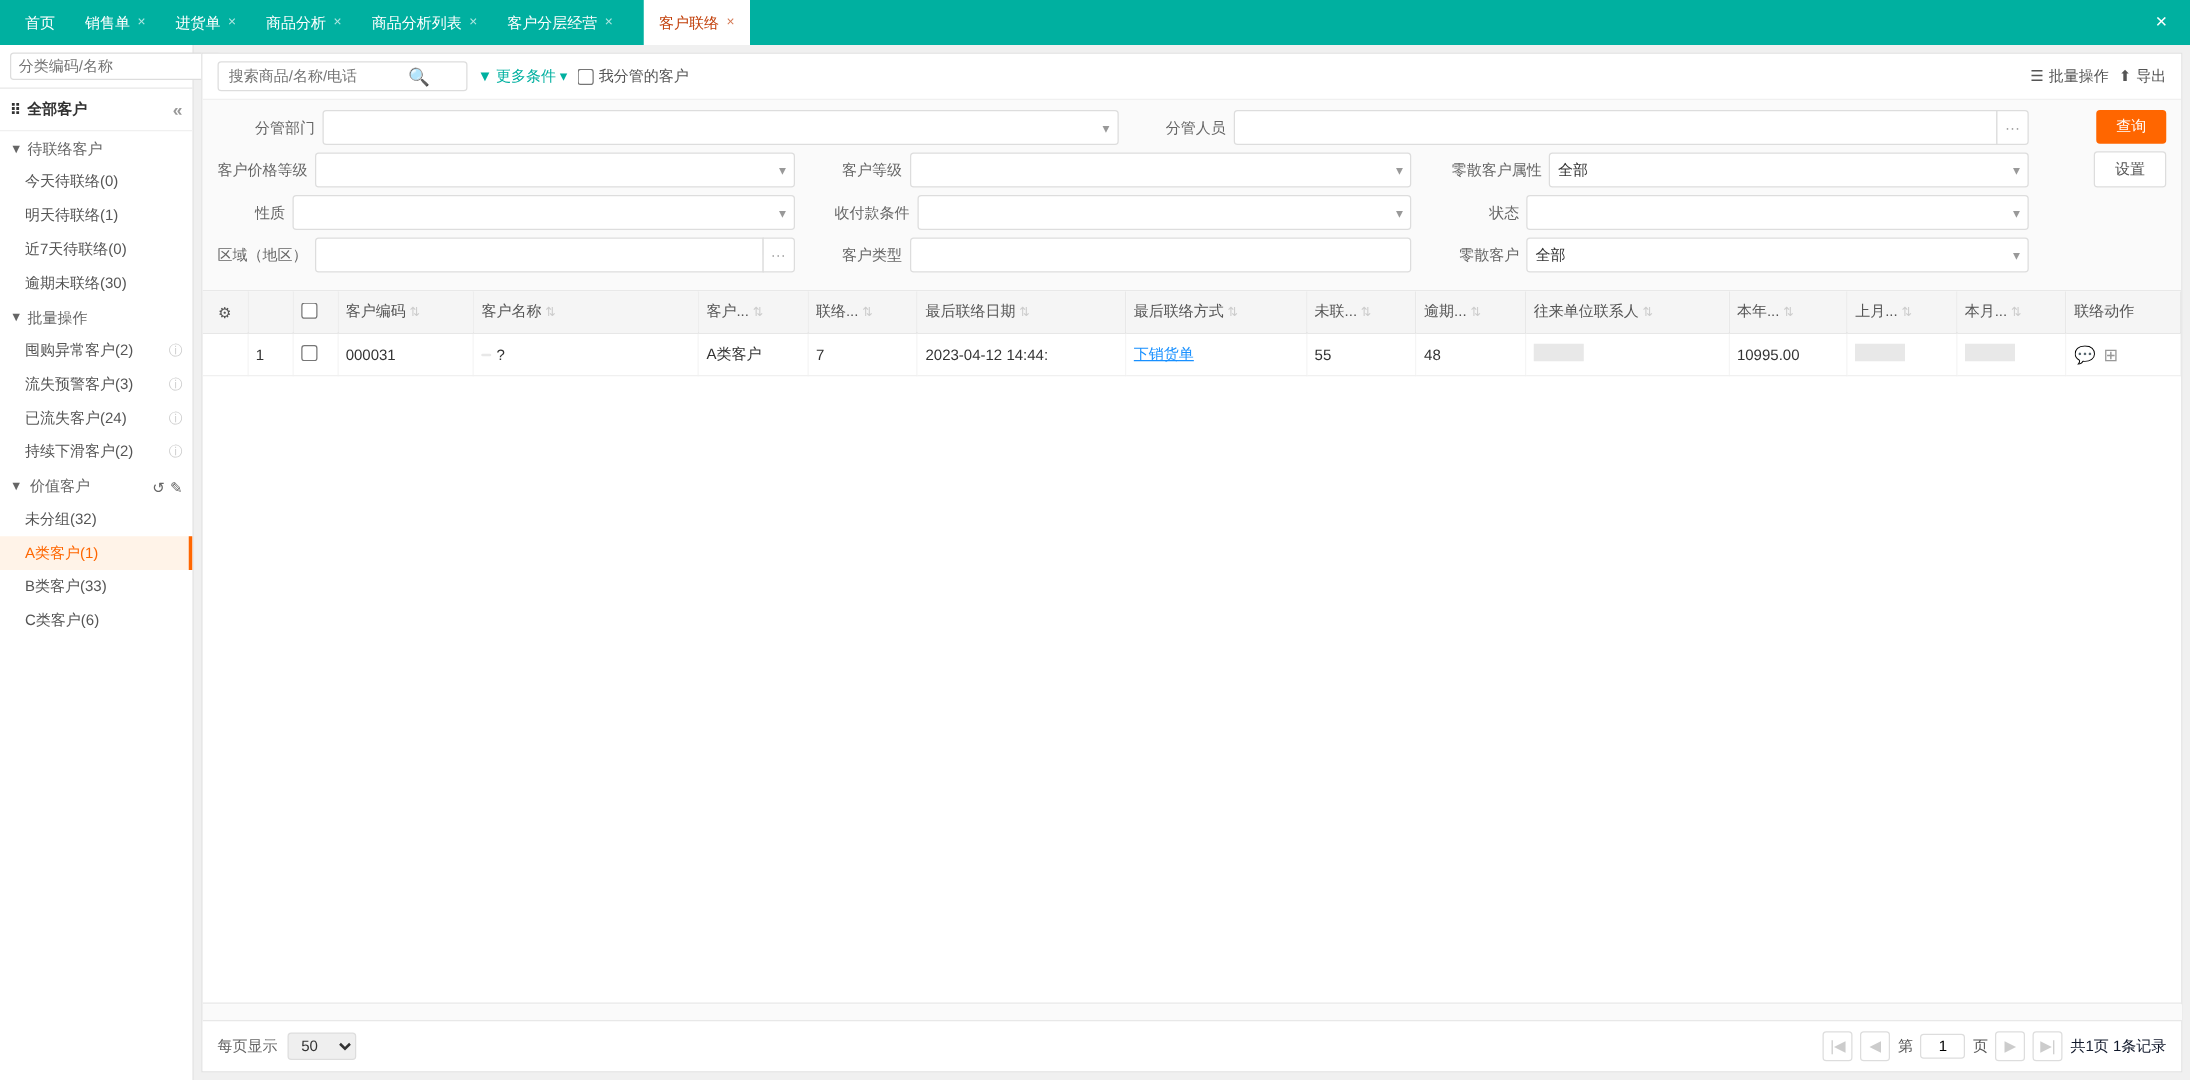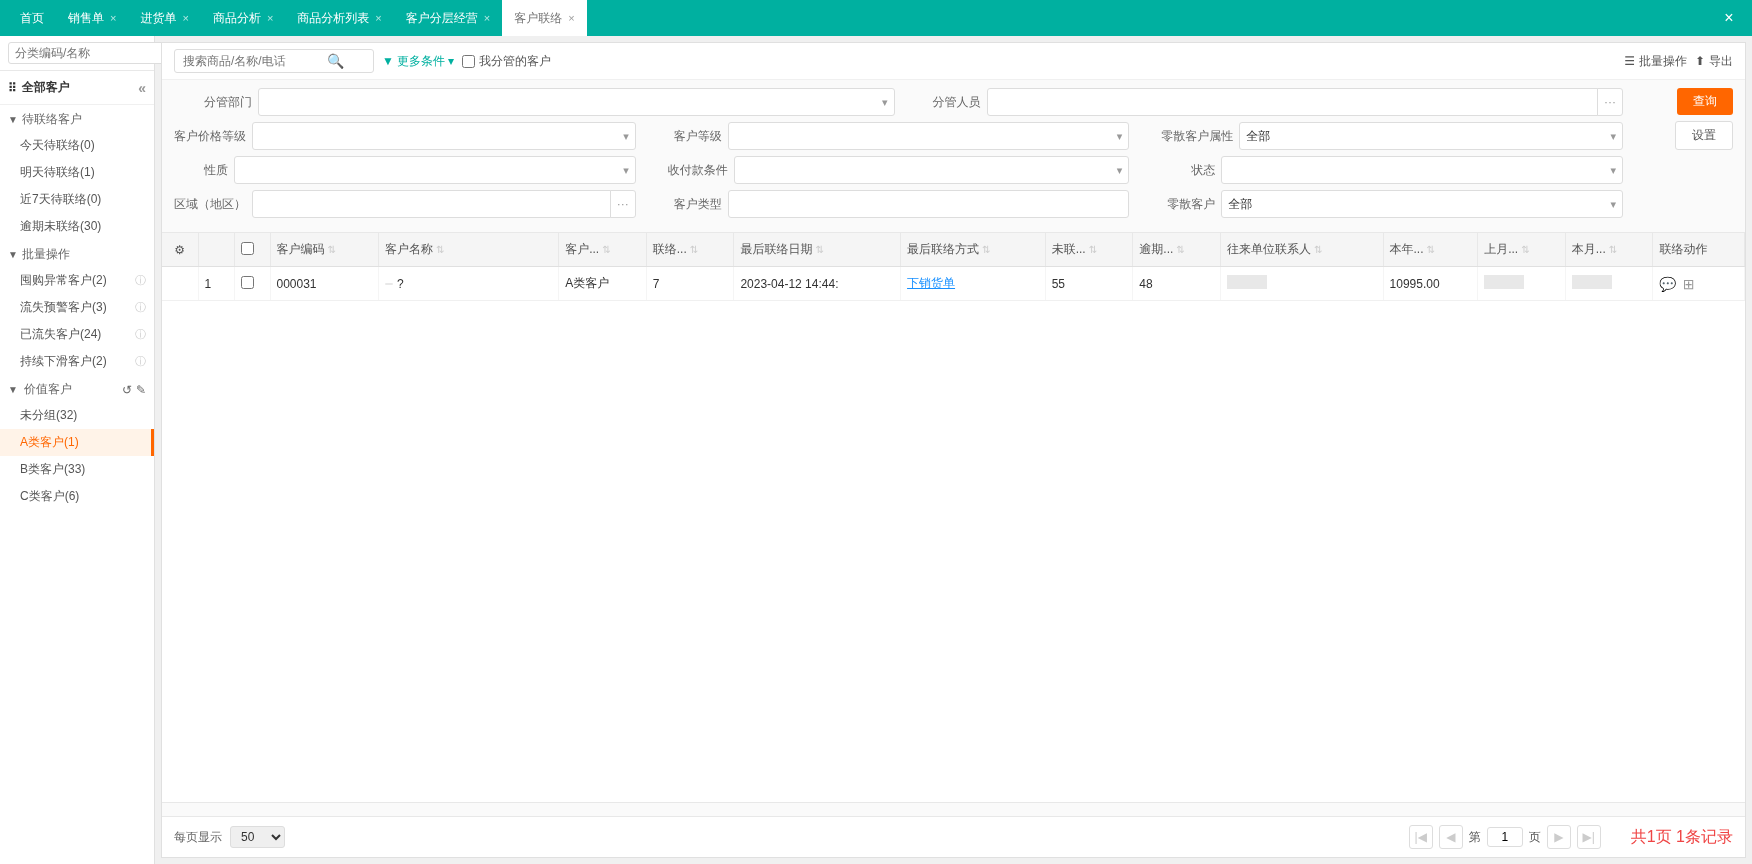"客户联络" .nav-tab.active { color: #737373 -> #c2410c; margin-left: none -> 13px }
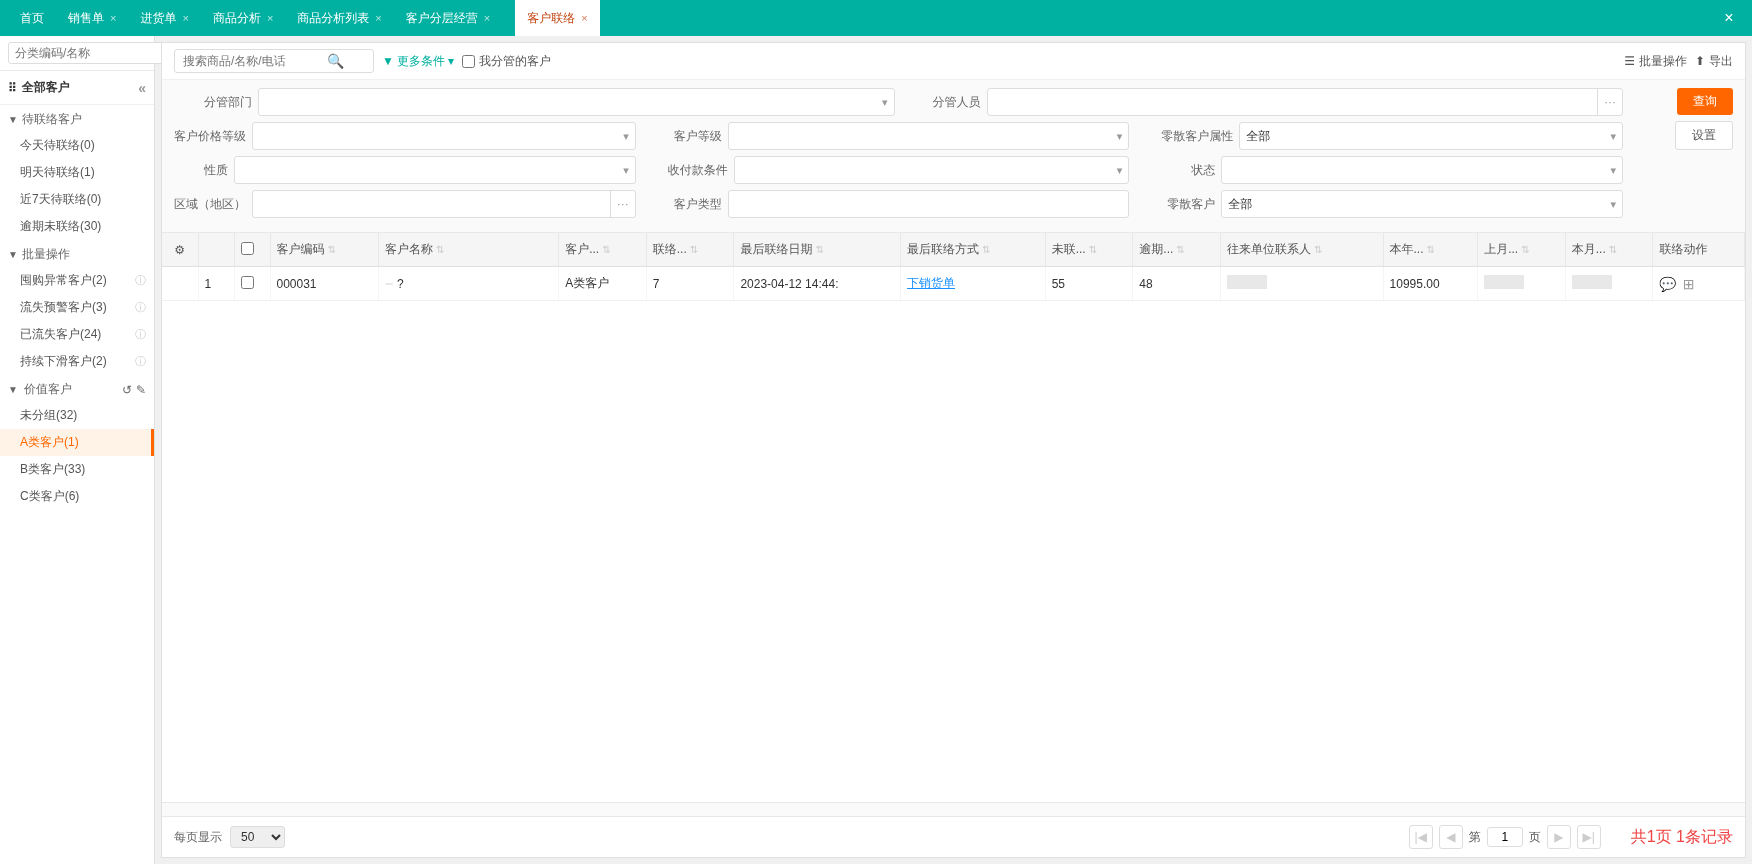"共1页 1条记录" .total-info { color: #ef4444 -> #0f172a; font-size: 16px -> 12px; margin-left: 24px -> none }
